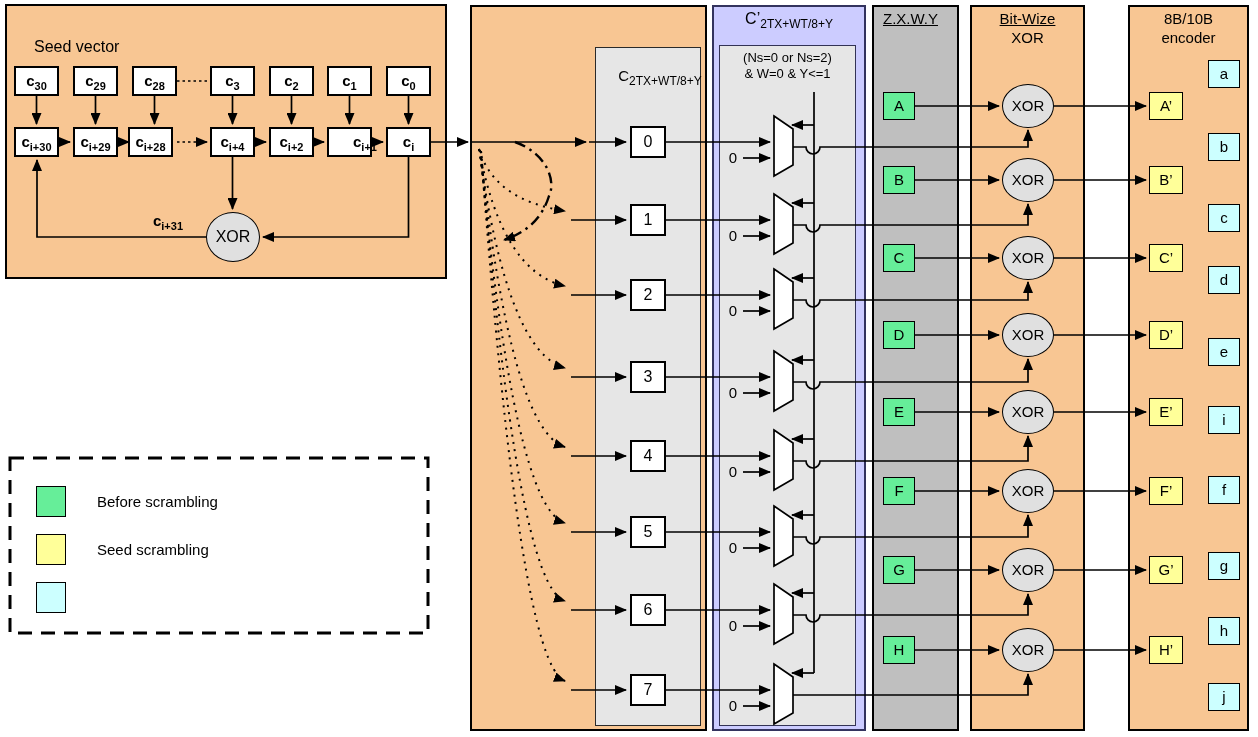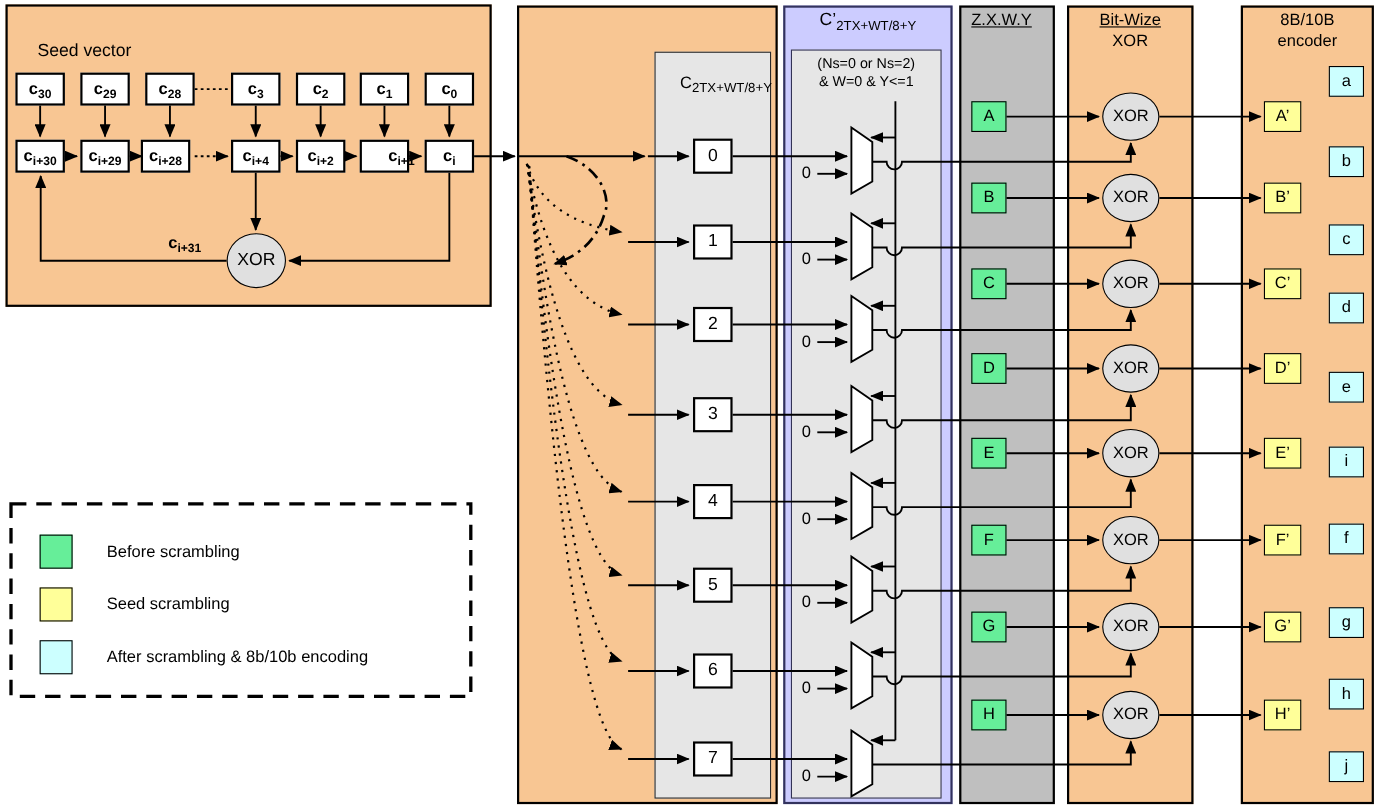"After scrambling & 8b/10b encoding" div.legendtxt { html: <div>After scrambling &amp; 8b/10b encoding</div> -> none }
